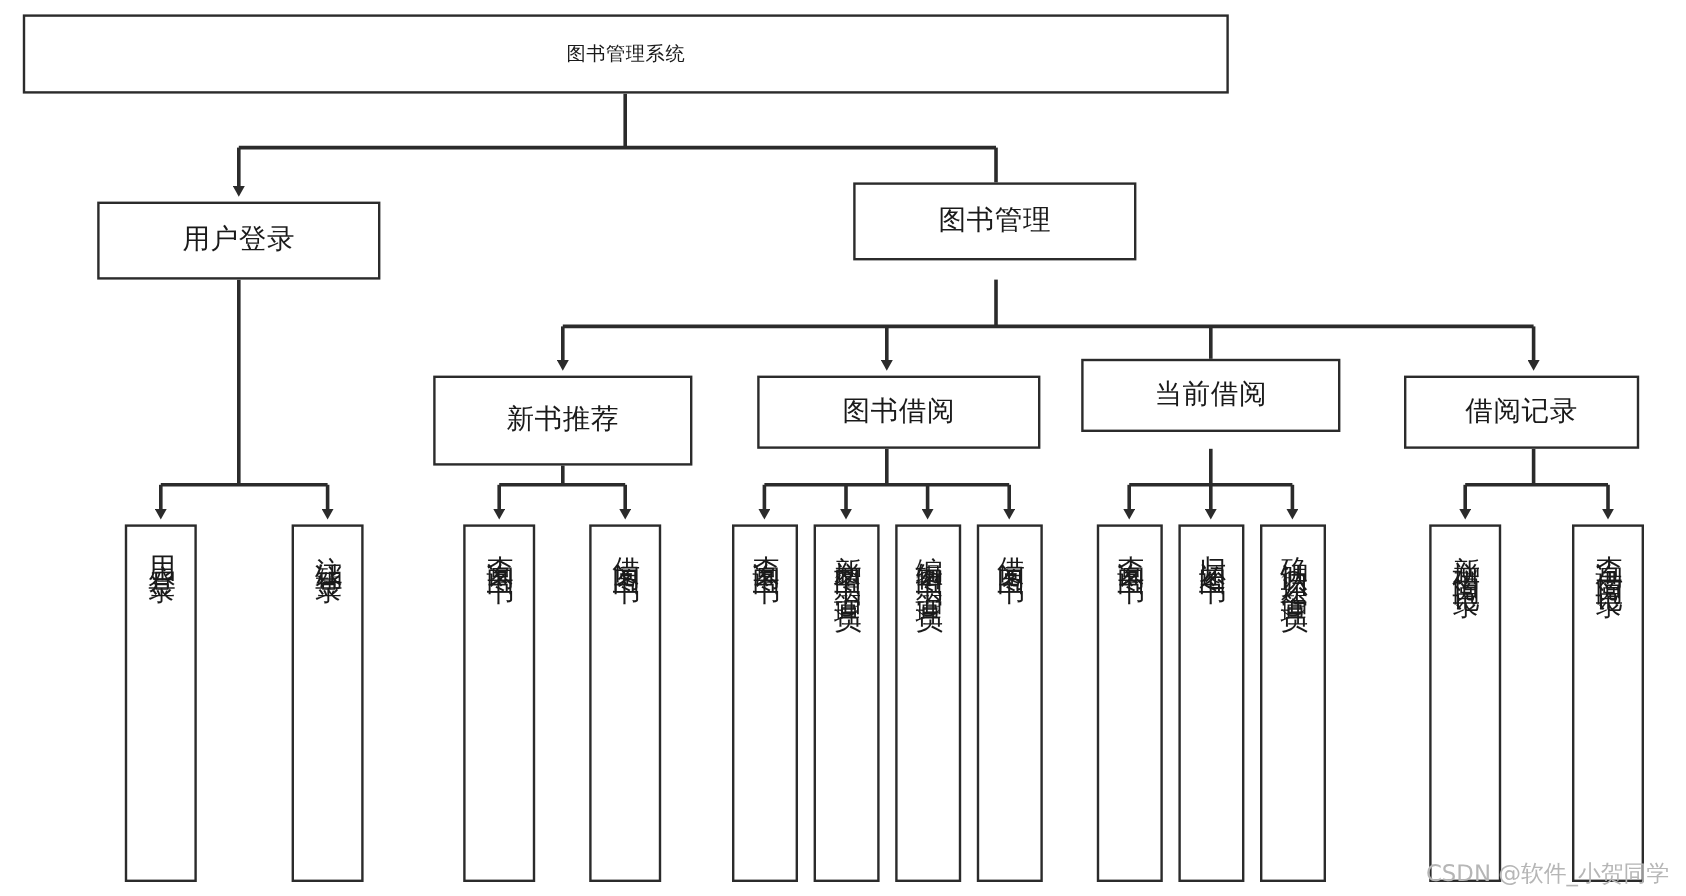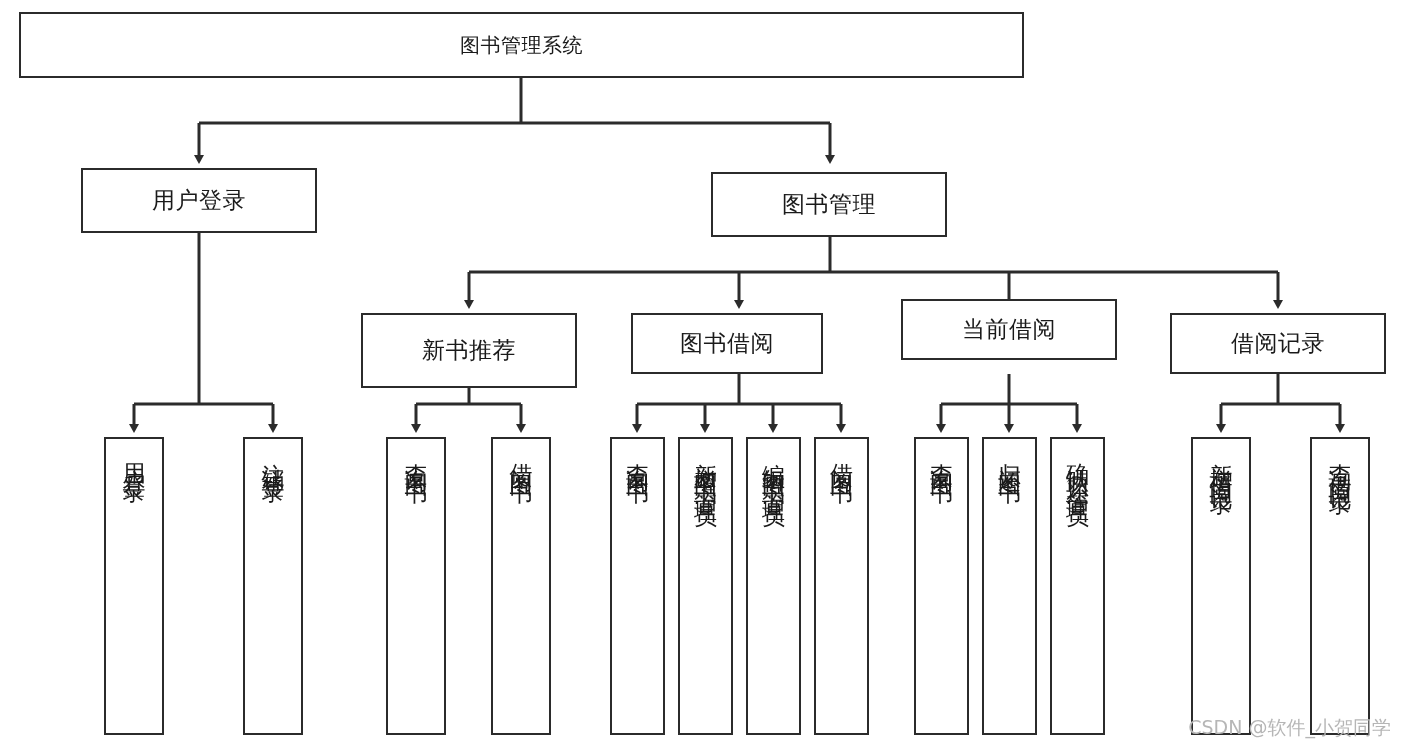"图书管理系统" .node.root .node-label { font-size: 20px -> 16px }
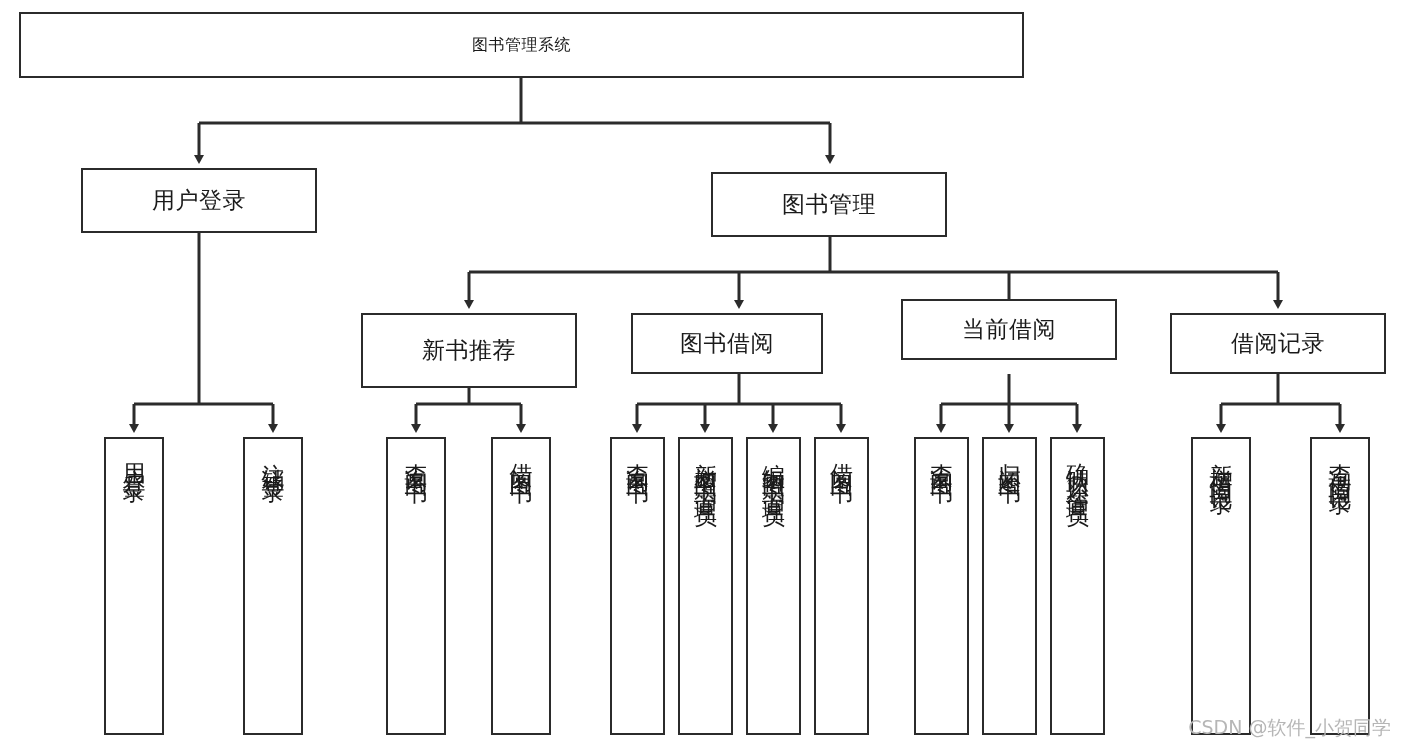"图书管理" div.node { top: 172px -> 152px }
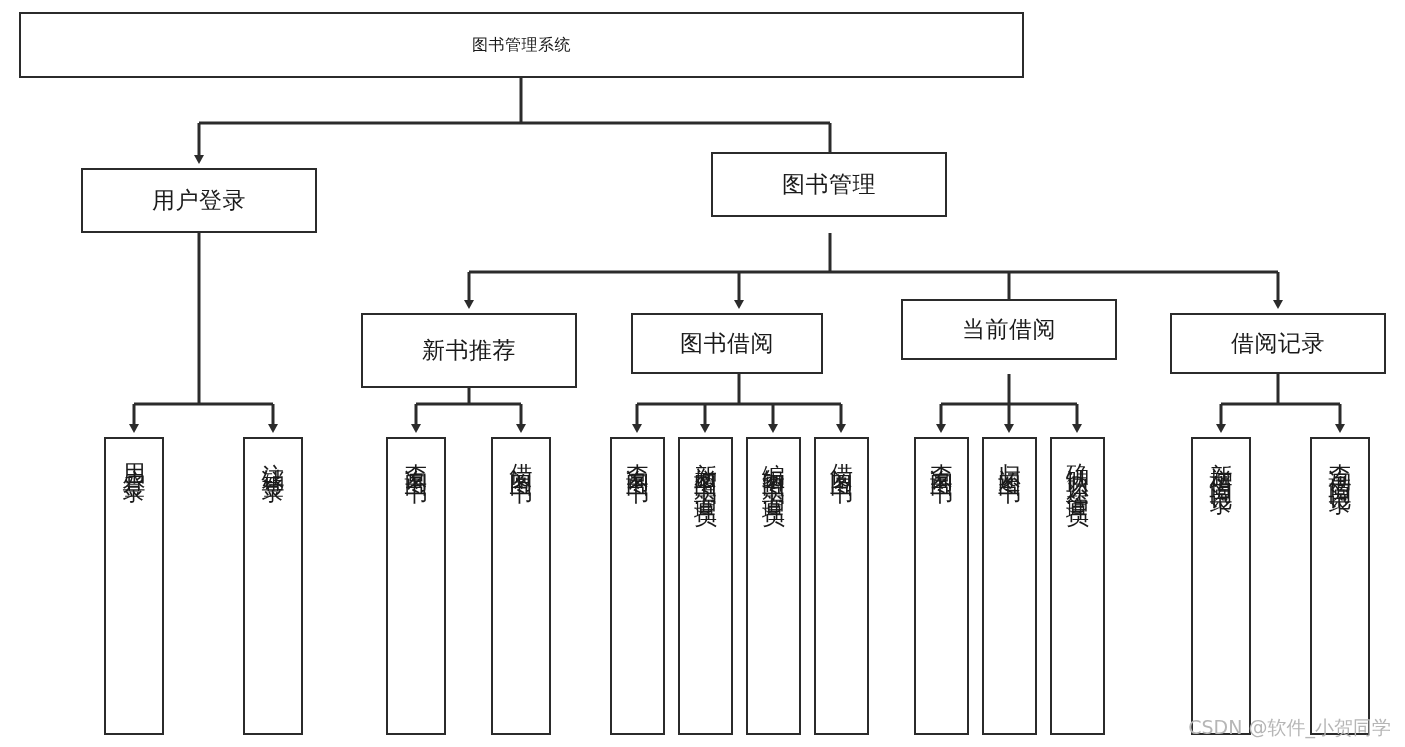"图书借阅" div.node { width: 192px -> 236px }
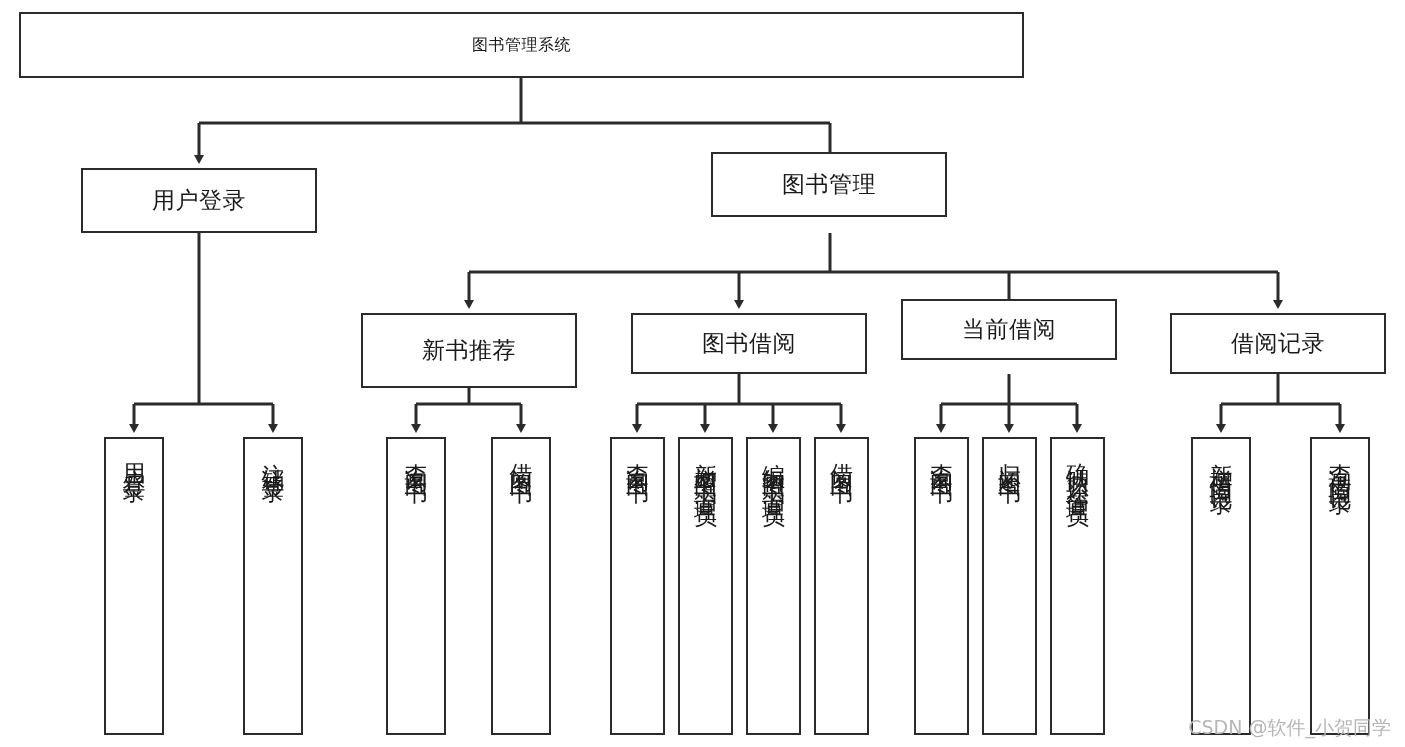"借阅记录" div.node { width: 216px -> 196px }
